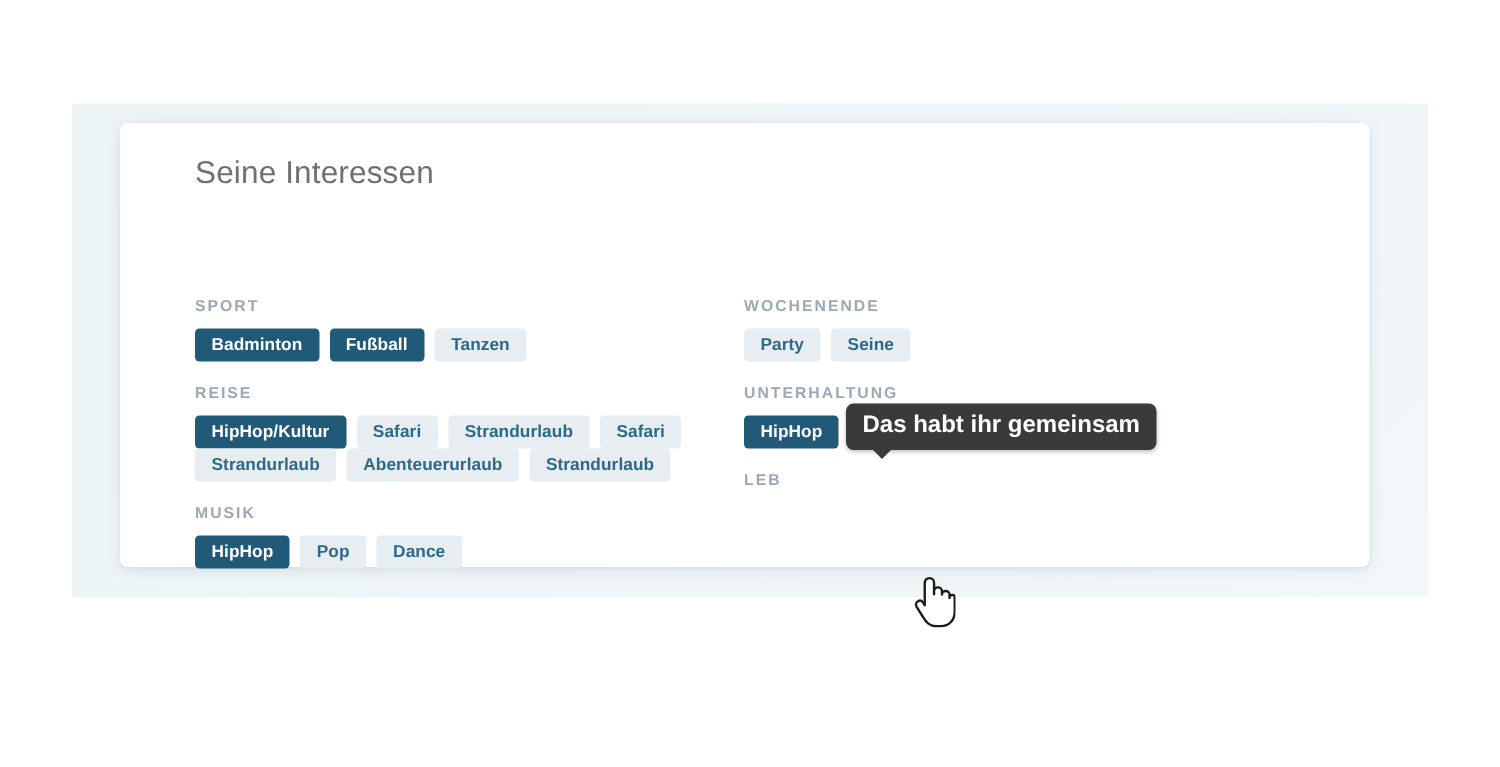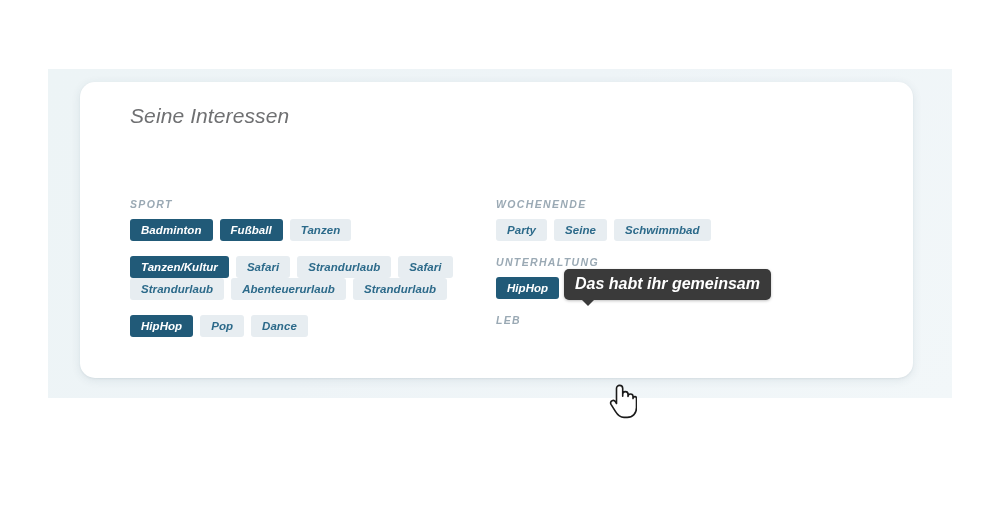"Seine Interessen" #card { border-radius: 15px -> 5px; font-style: italic -> none }
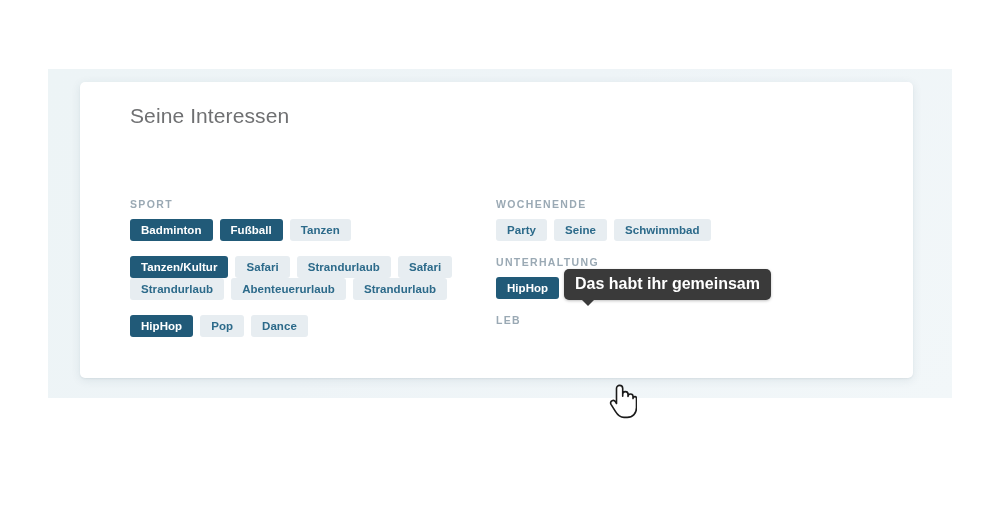"Schwimmbad" span.pill { html: <span>Schwimmbad</span> -> none }
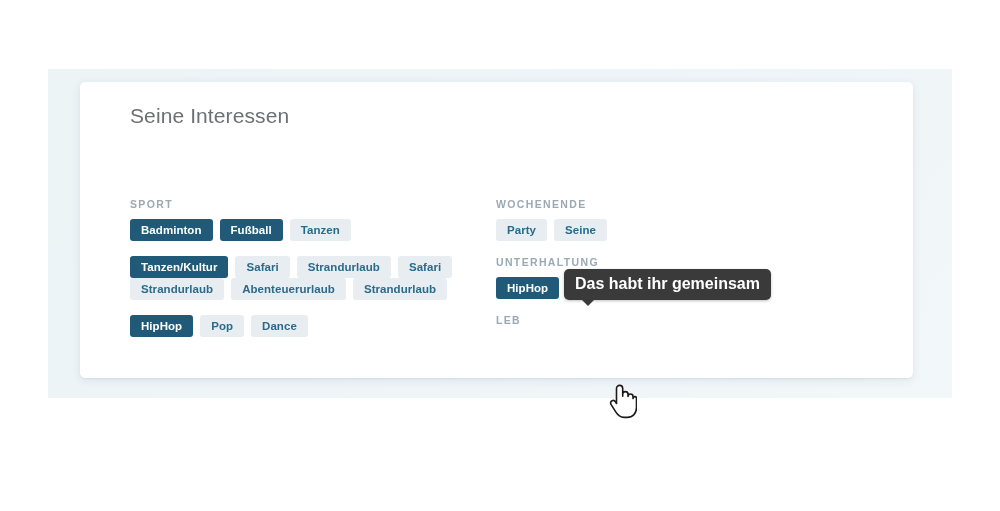"REISE" div.section-label { html: none -> <div>REISE</div> }
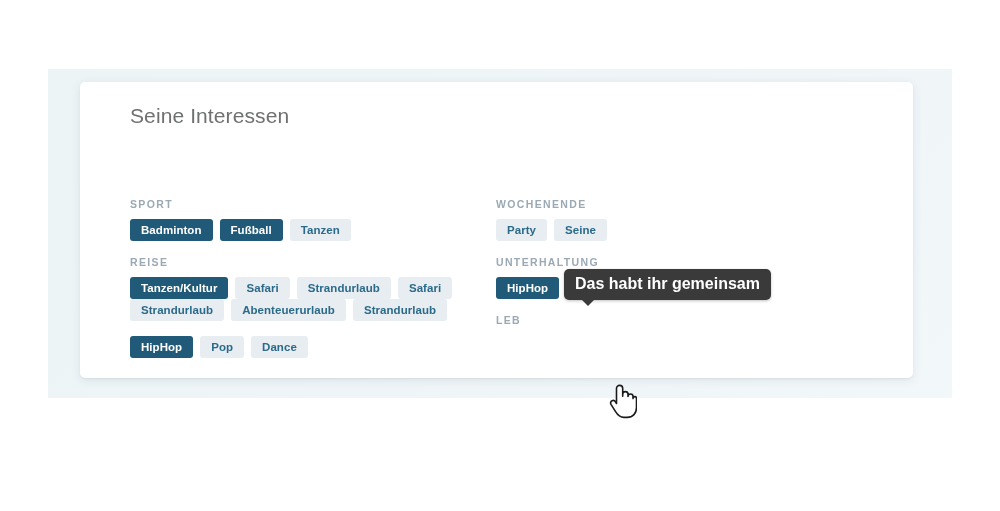"Tanzen/Kultur" span.pill { text: Tanzen/Kultur -> HipHop/Kultur }
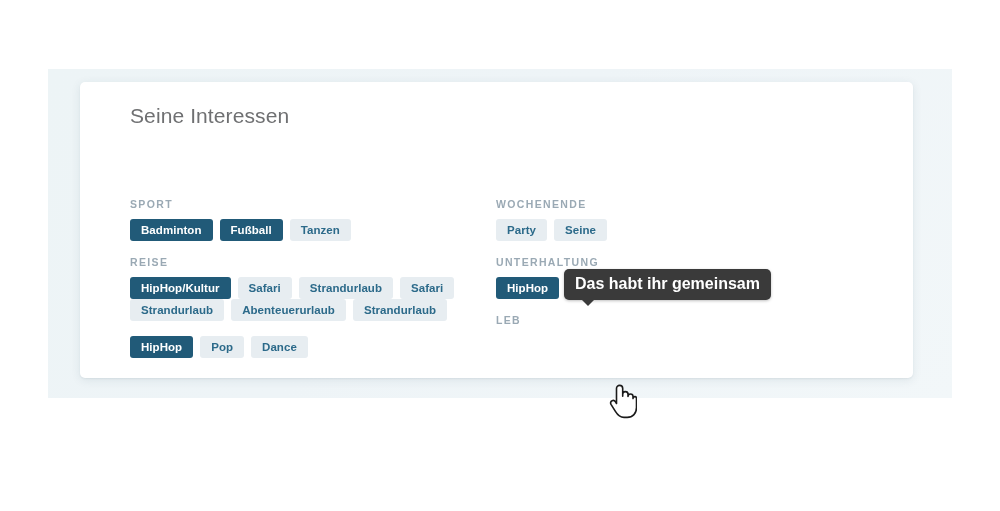"MUSIK" div.section-label { html: none -> <div>MUSIK</div> }
